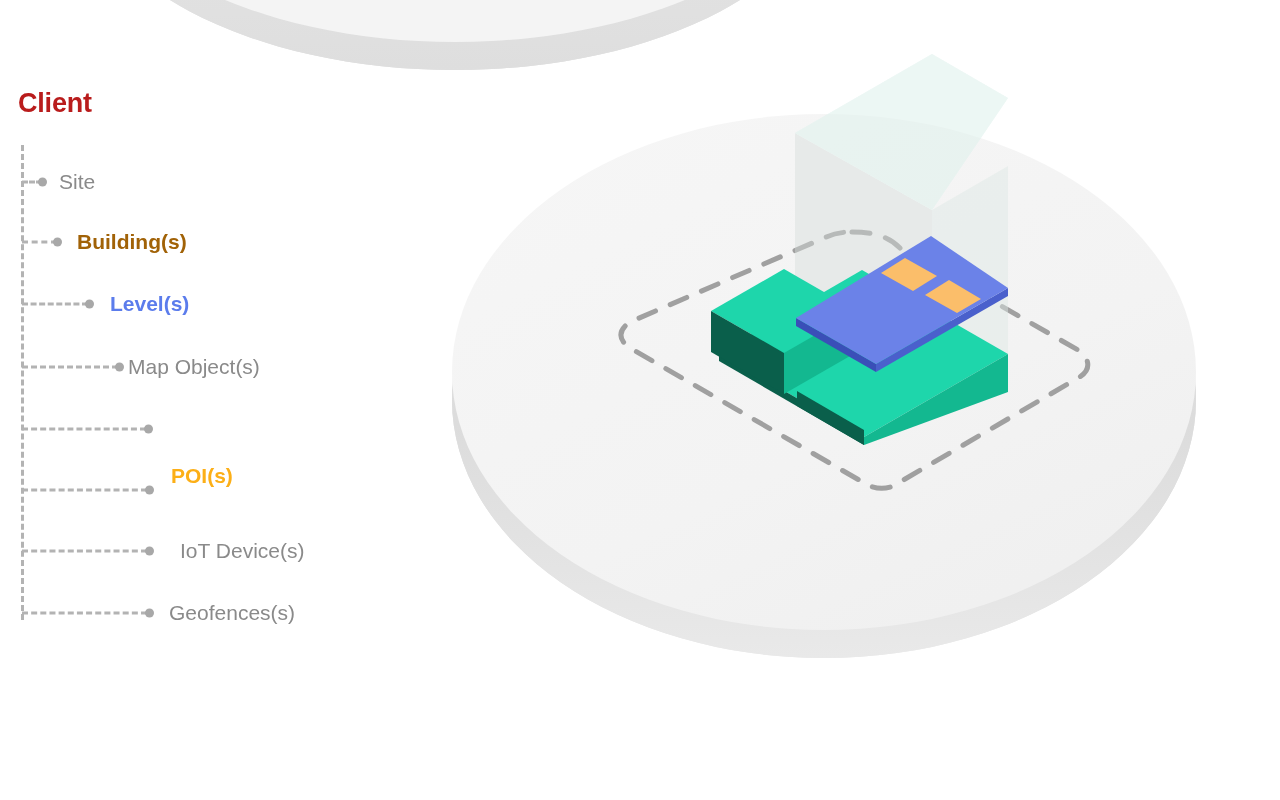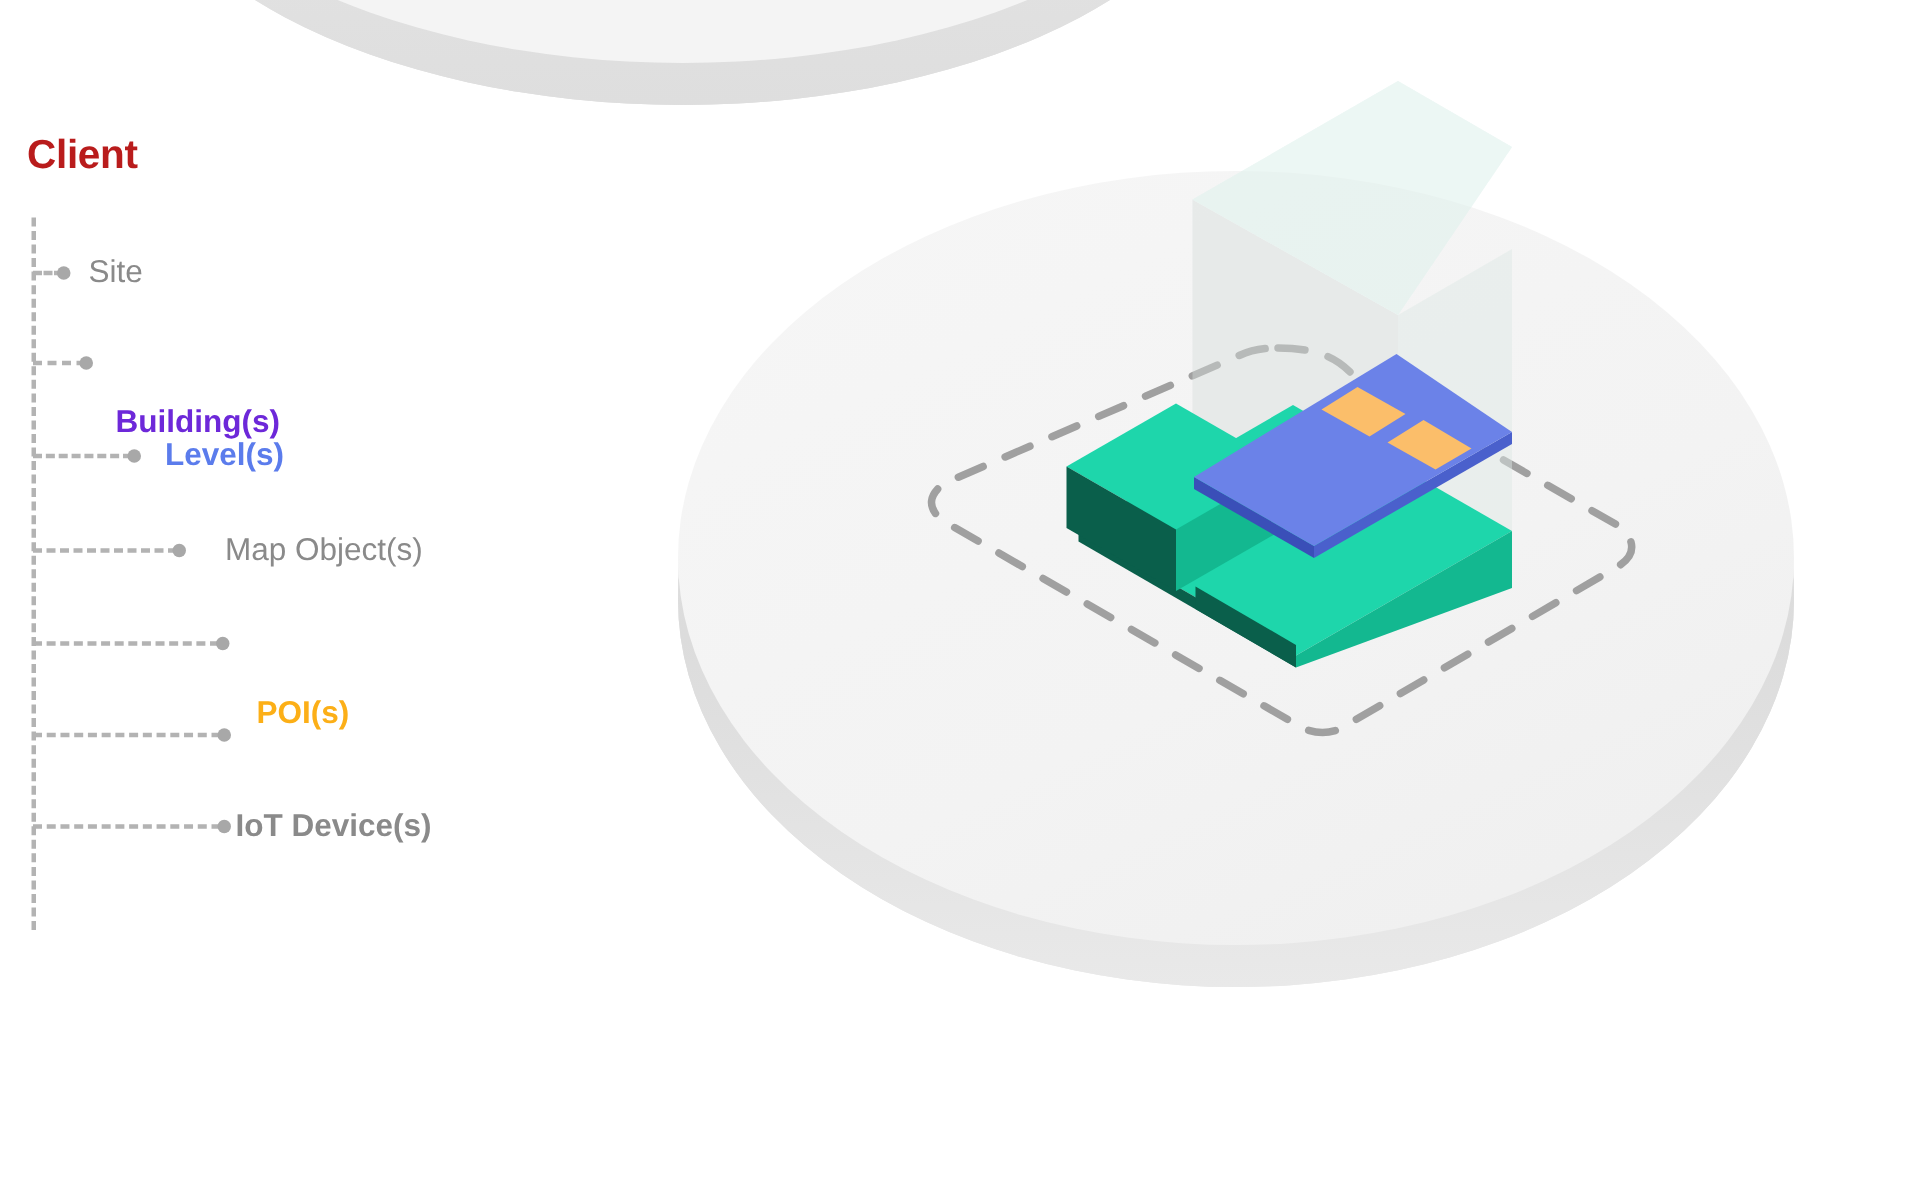"Building(s)" .tree-label.accent-teal { color: #6d28d9 -> #a16207; margin-top: 40px -> none }
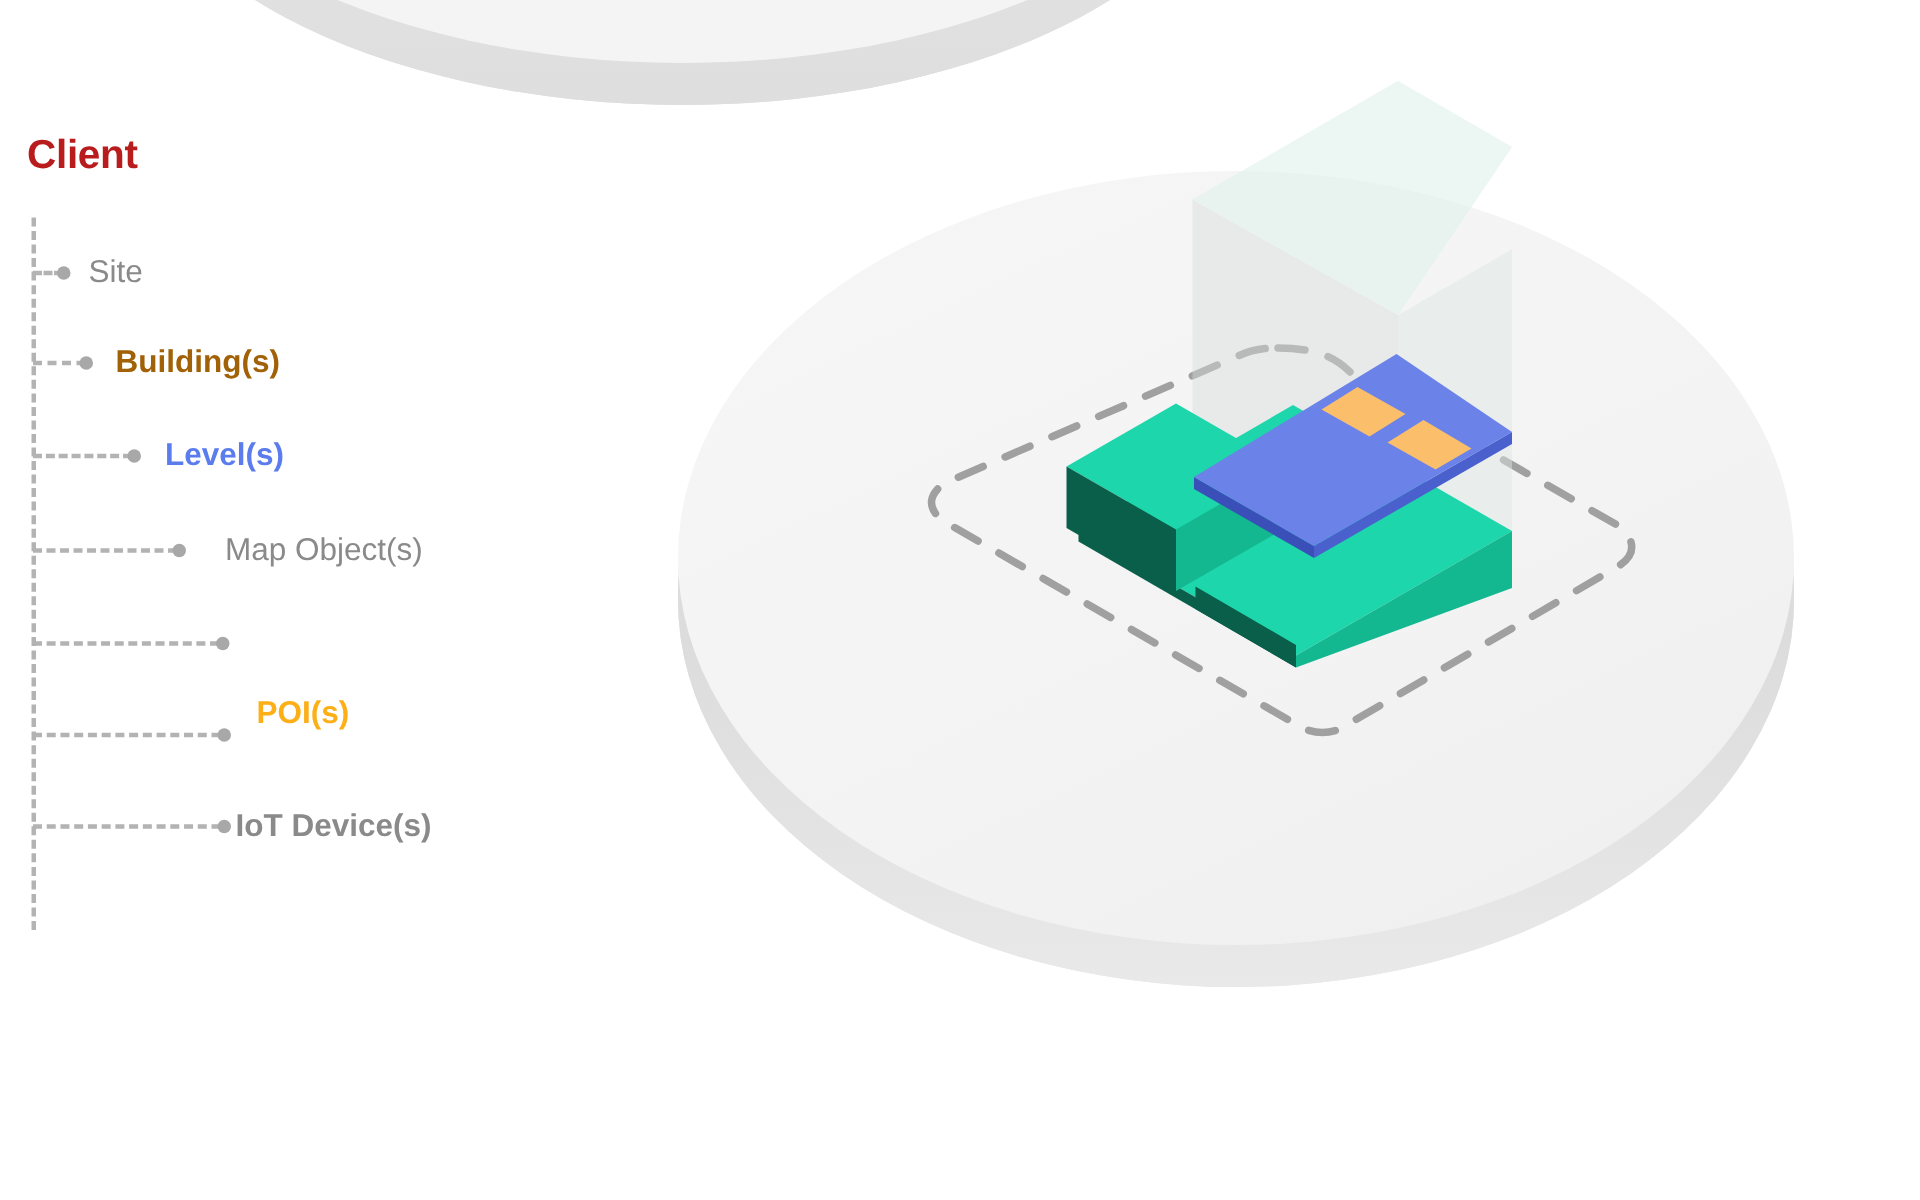"Map Object(s)" span.tree-label { left: 150px -> 128px }
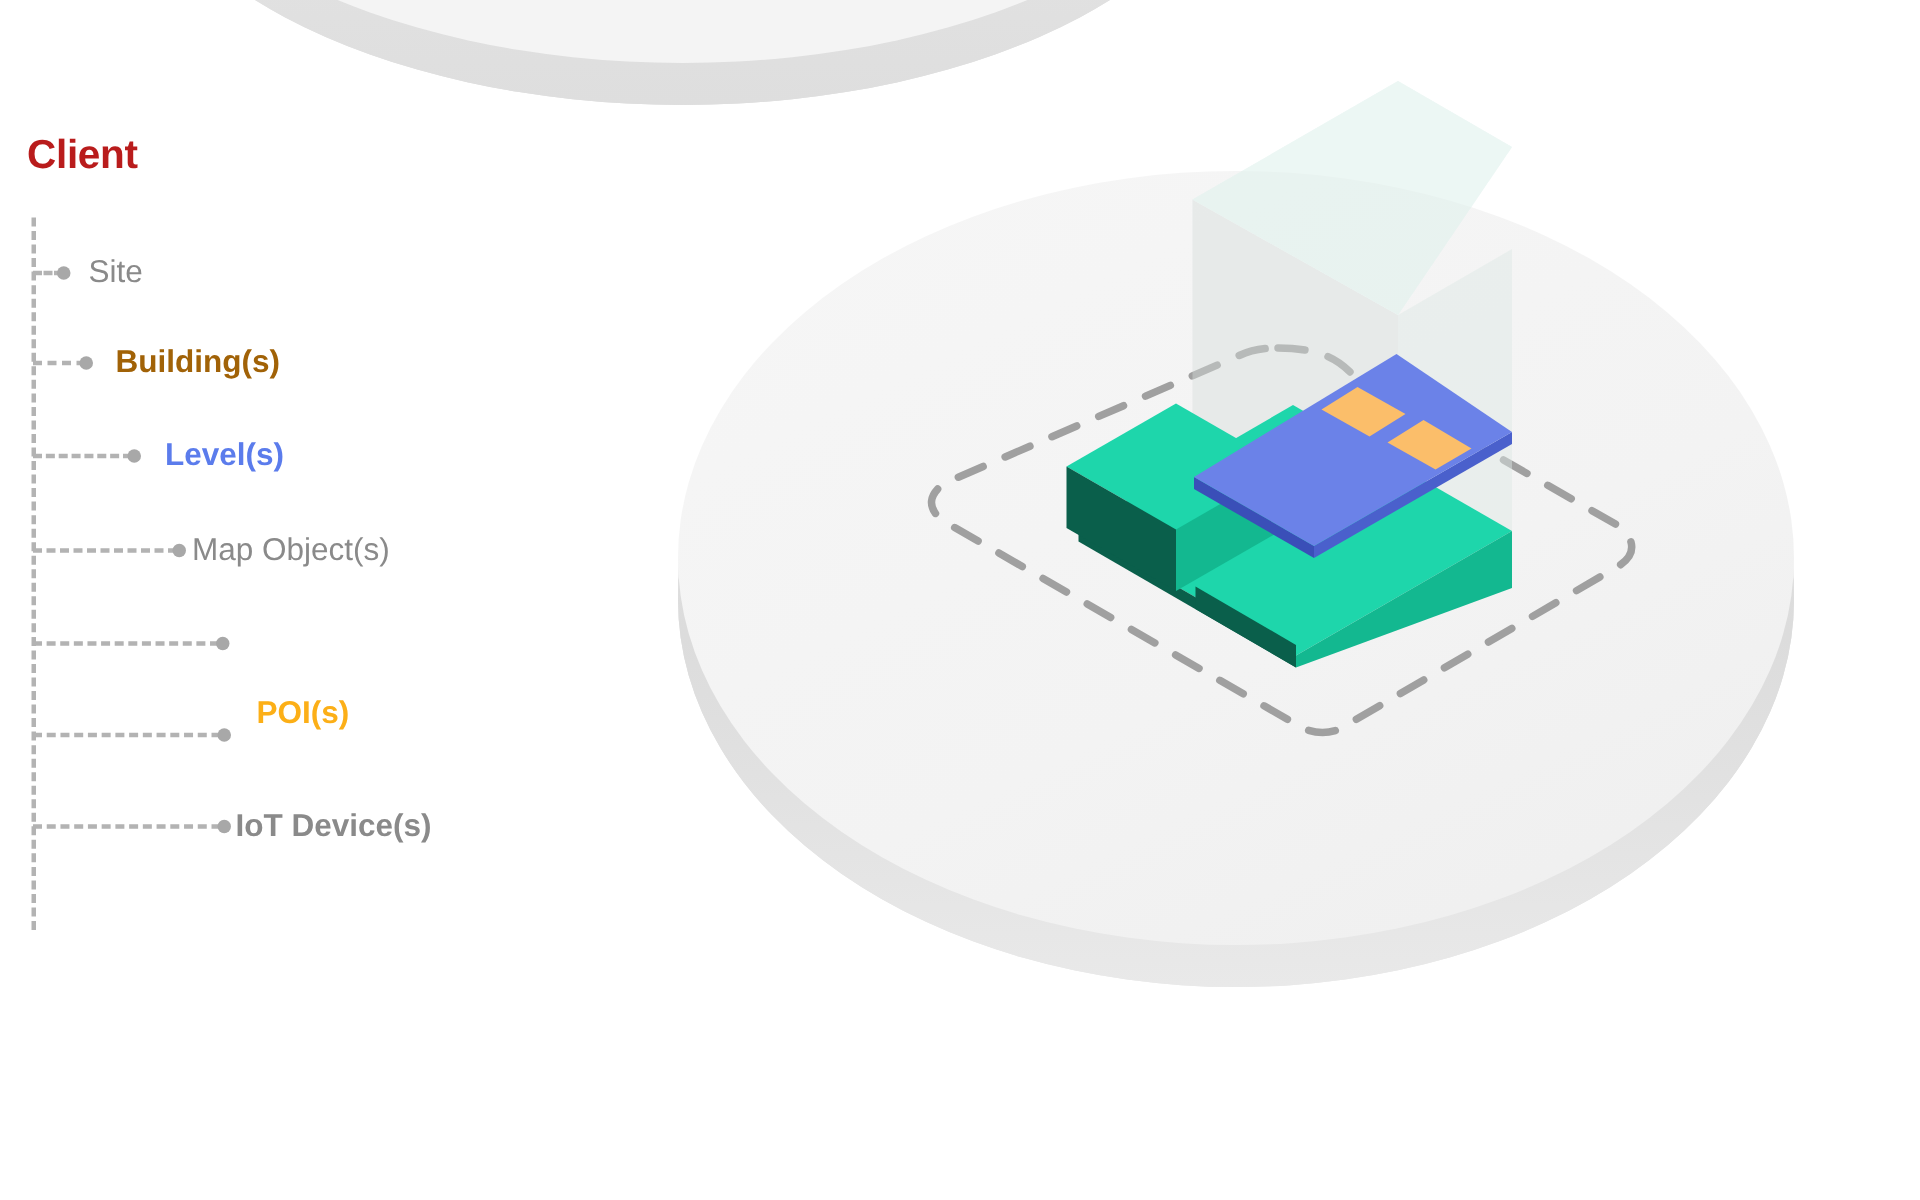"IoT Device(s)" span.tree-label { font-weight: bold -> none; left: 157px -> 180px }
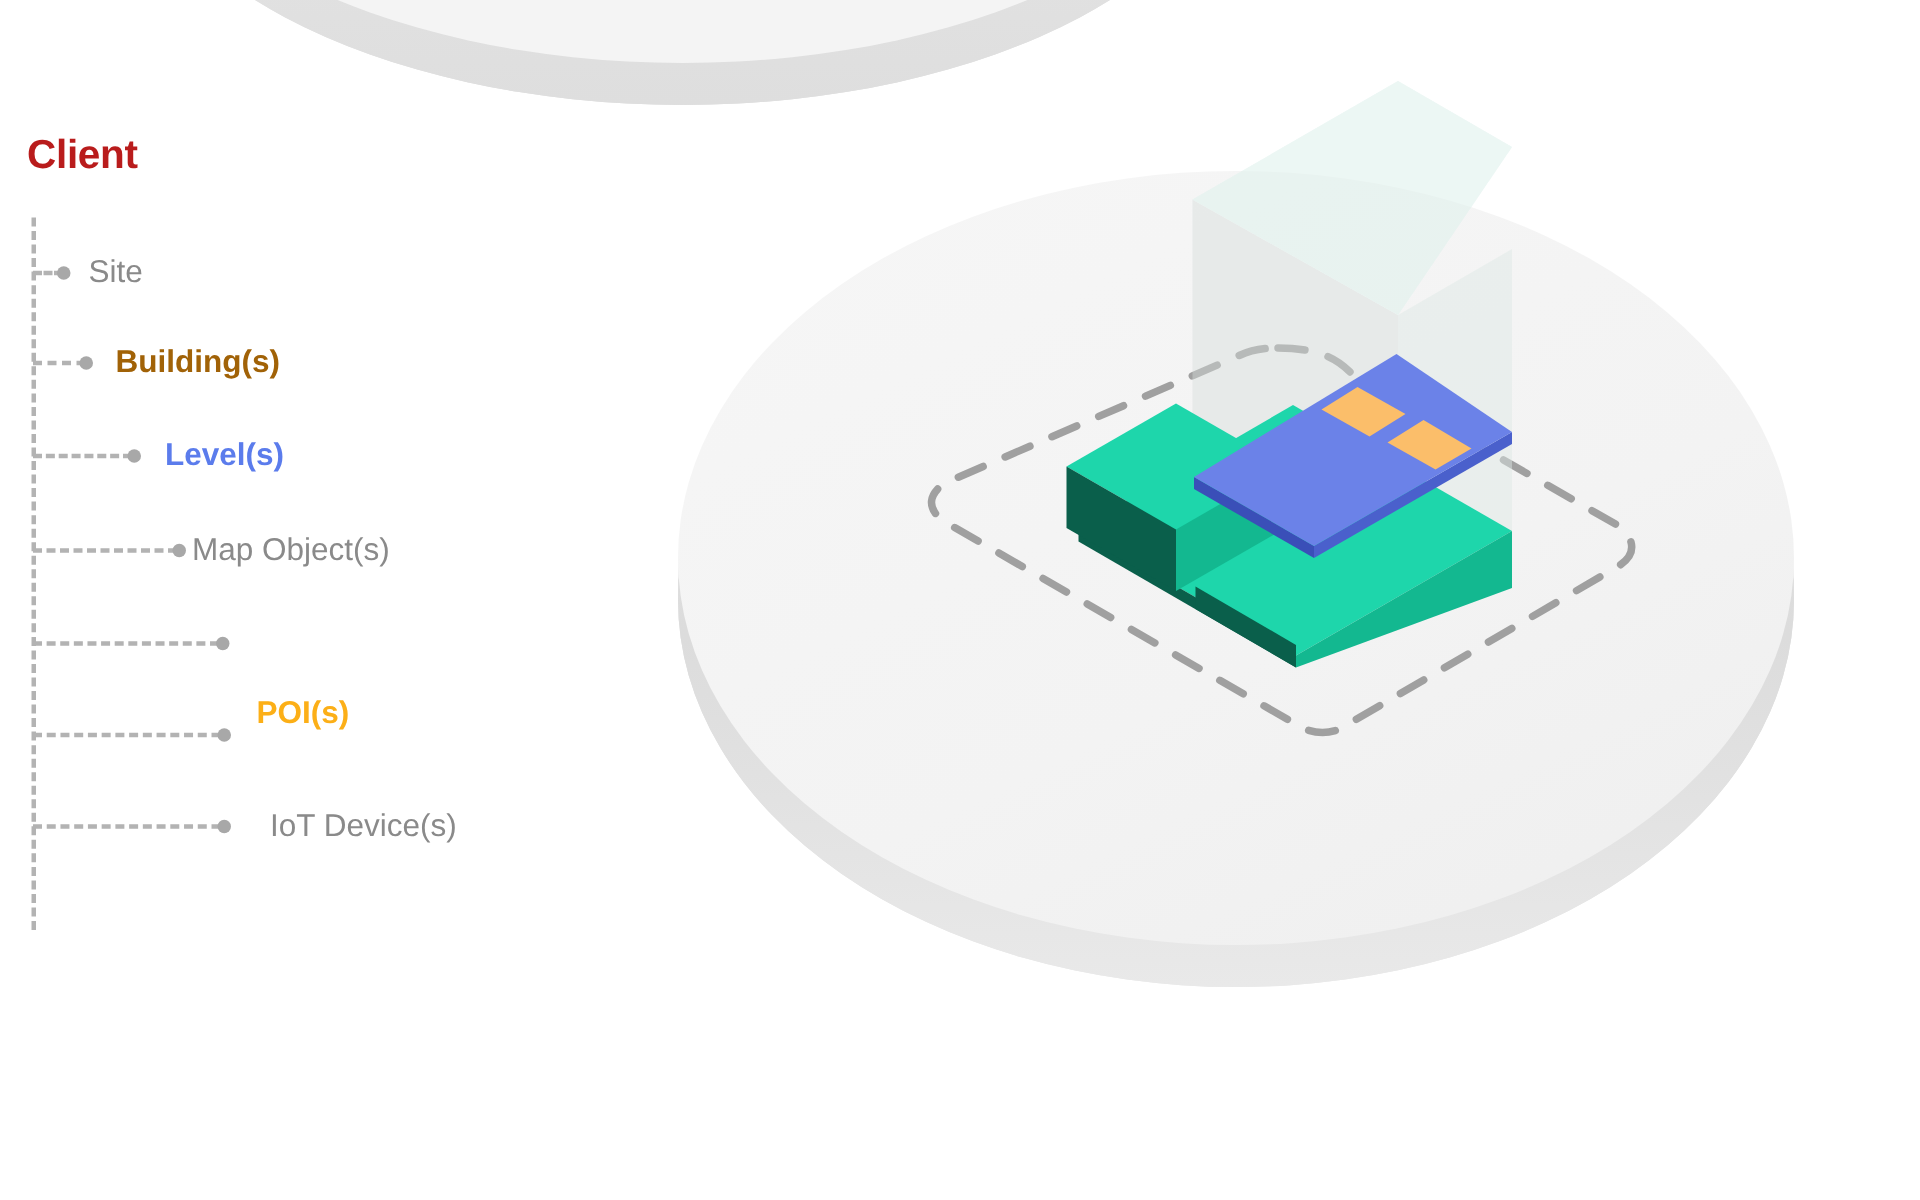"Geofences(s)" div.tree-row { html: none -> <div> <span></span> <span></span> <span>Geofences(s)</span> </div> }
